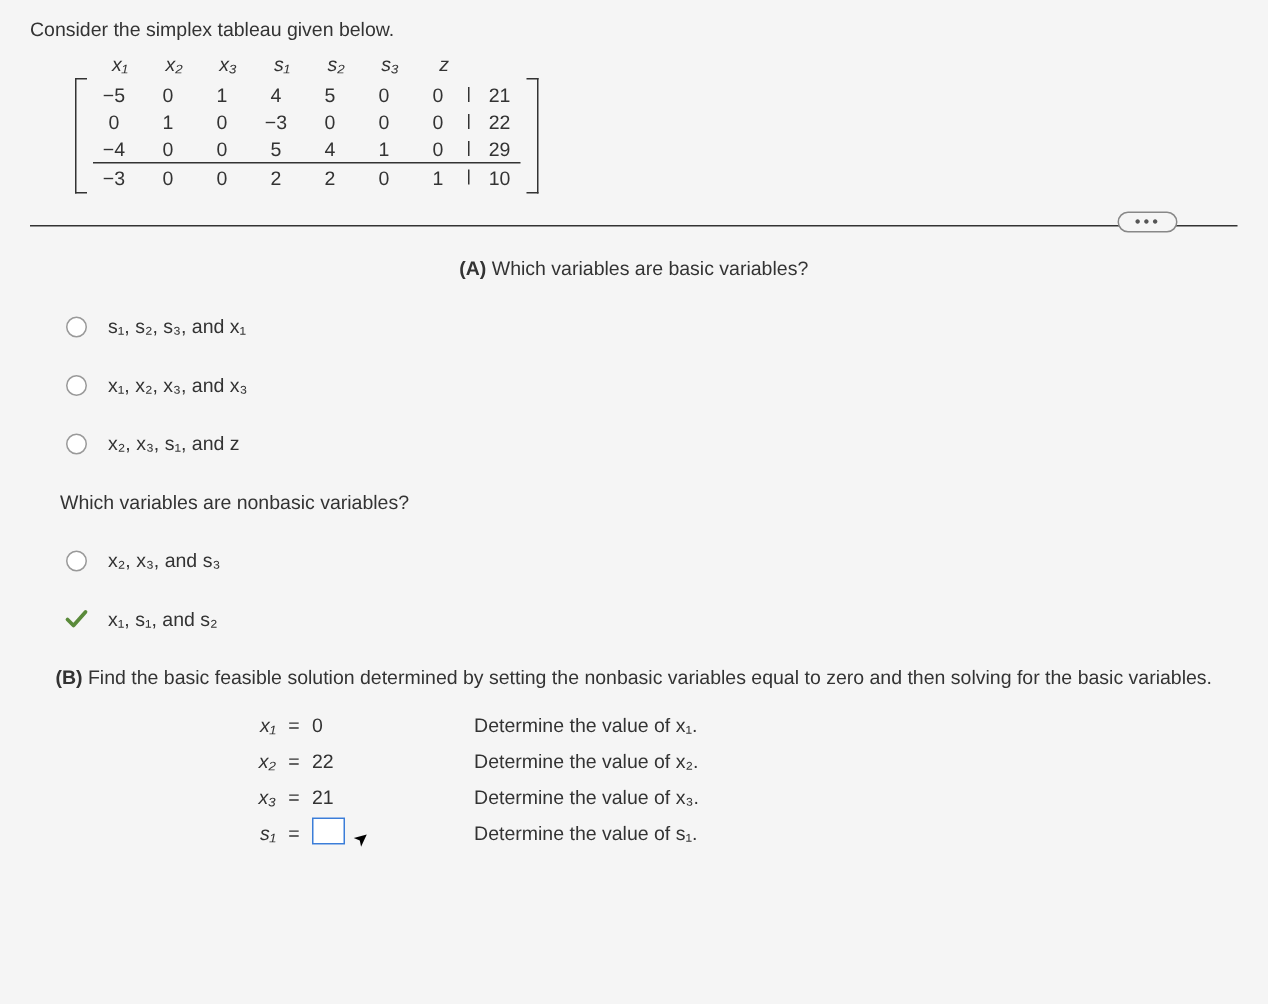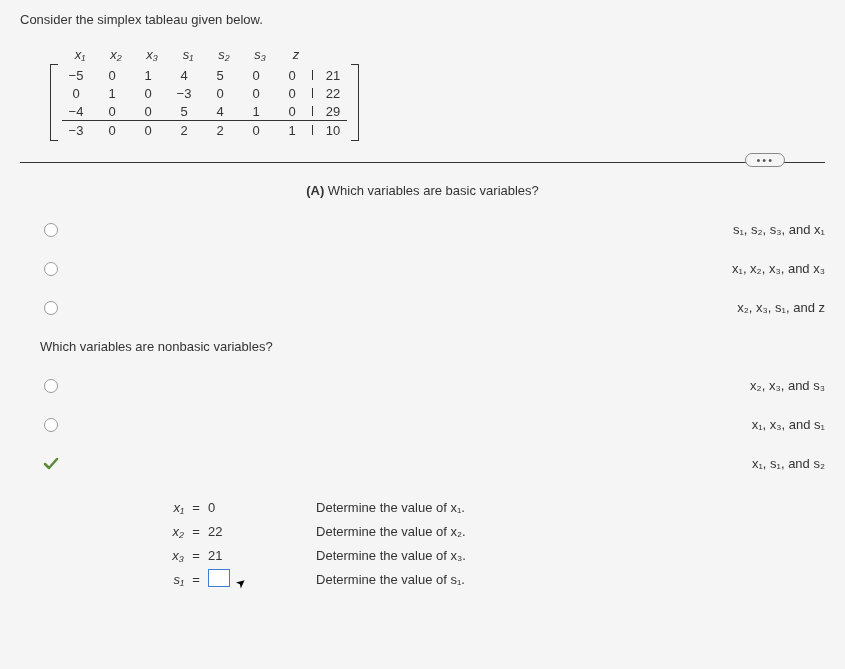"Consider the simplex tableau given" .prompt { margin-bottom: 20px -> 8px }
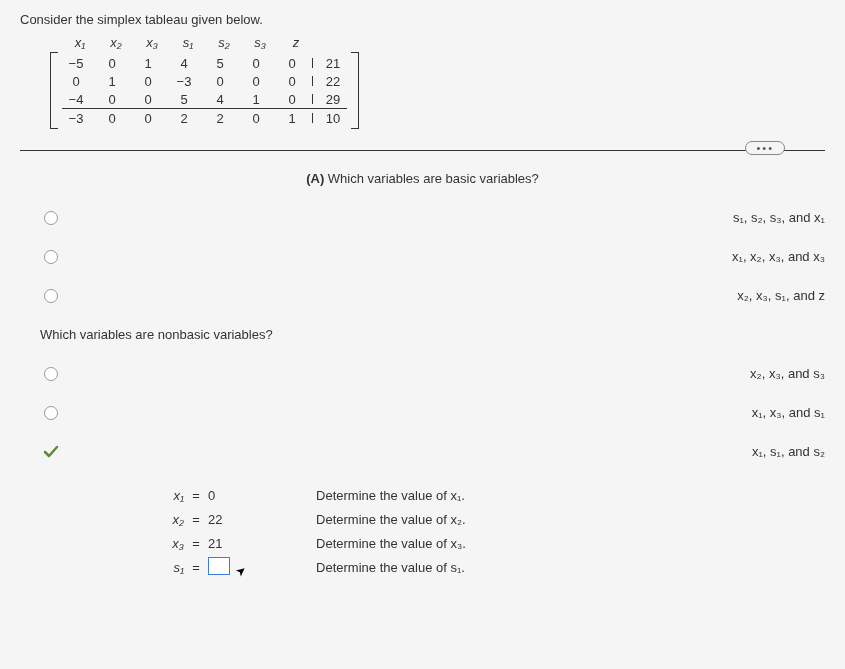"s₁, s₂, s₃, and x₁" .option { justify-content: space-between -> none }
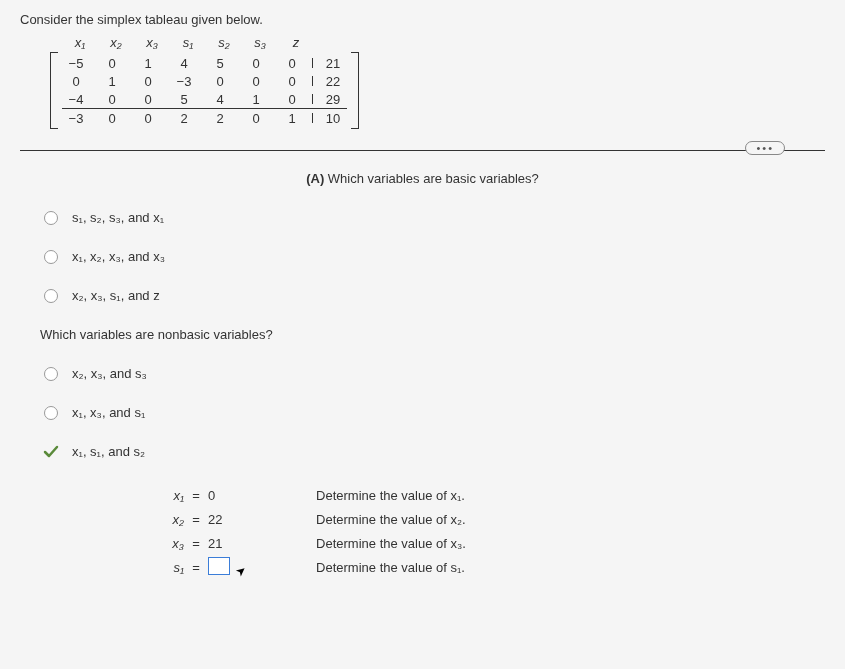"x₁, x₃, and s₁" div.option { html: <div> <span></span> <span>x₁, x₃, and s₁</span> </div> -> none }
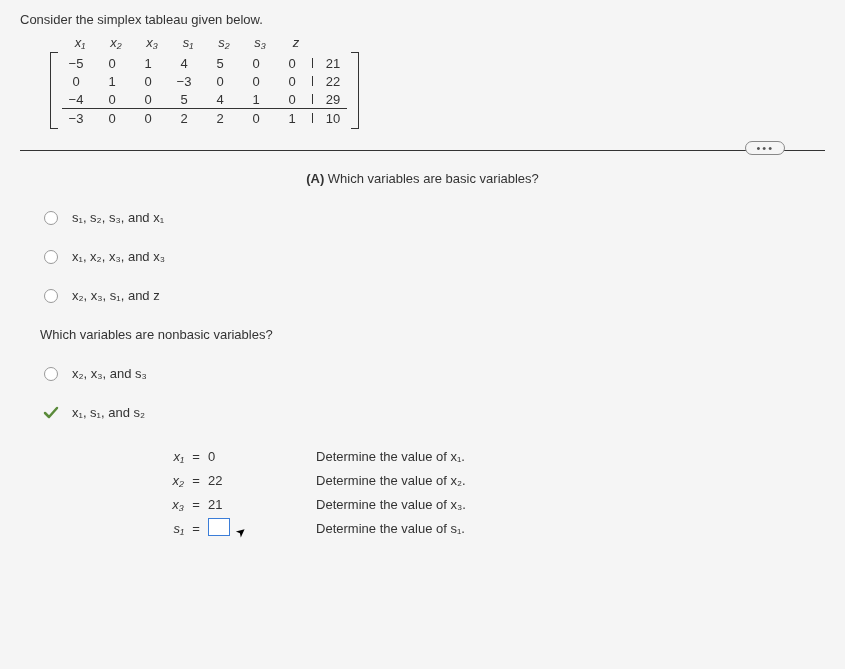"(B) Find the basic feasible" div.question { html: none -> <div> <span>(B)</span> <span>Find the basic feasible solution determined by setting the nonbasic variables equal to zero and then solving for the basic variables.</span> </div> }
